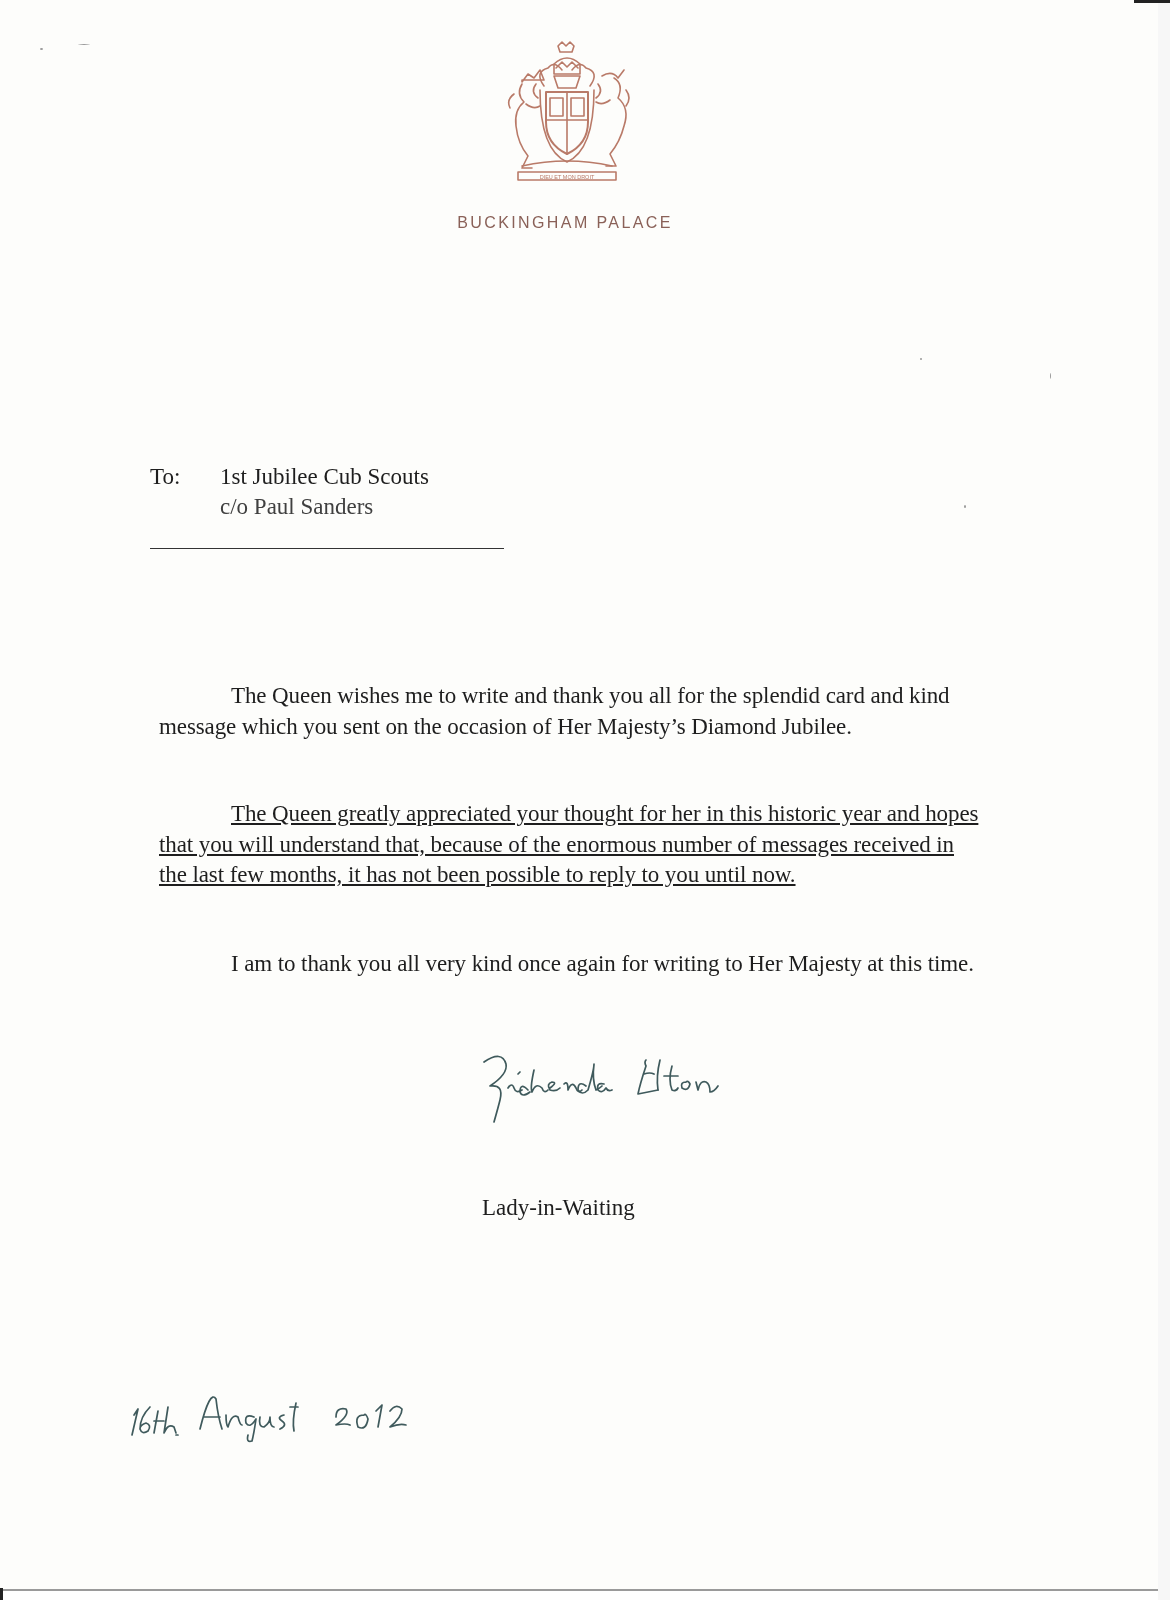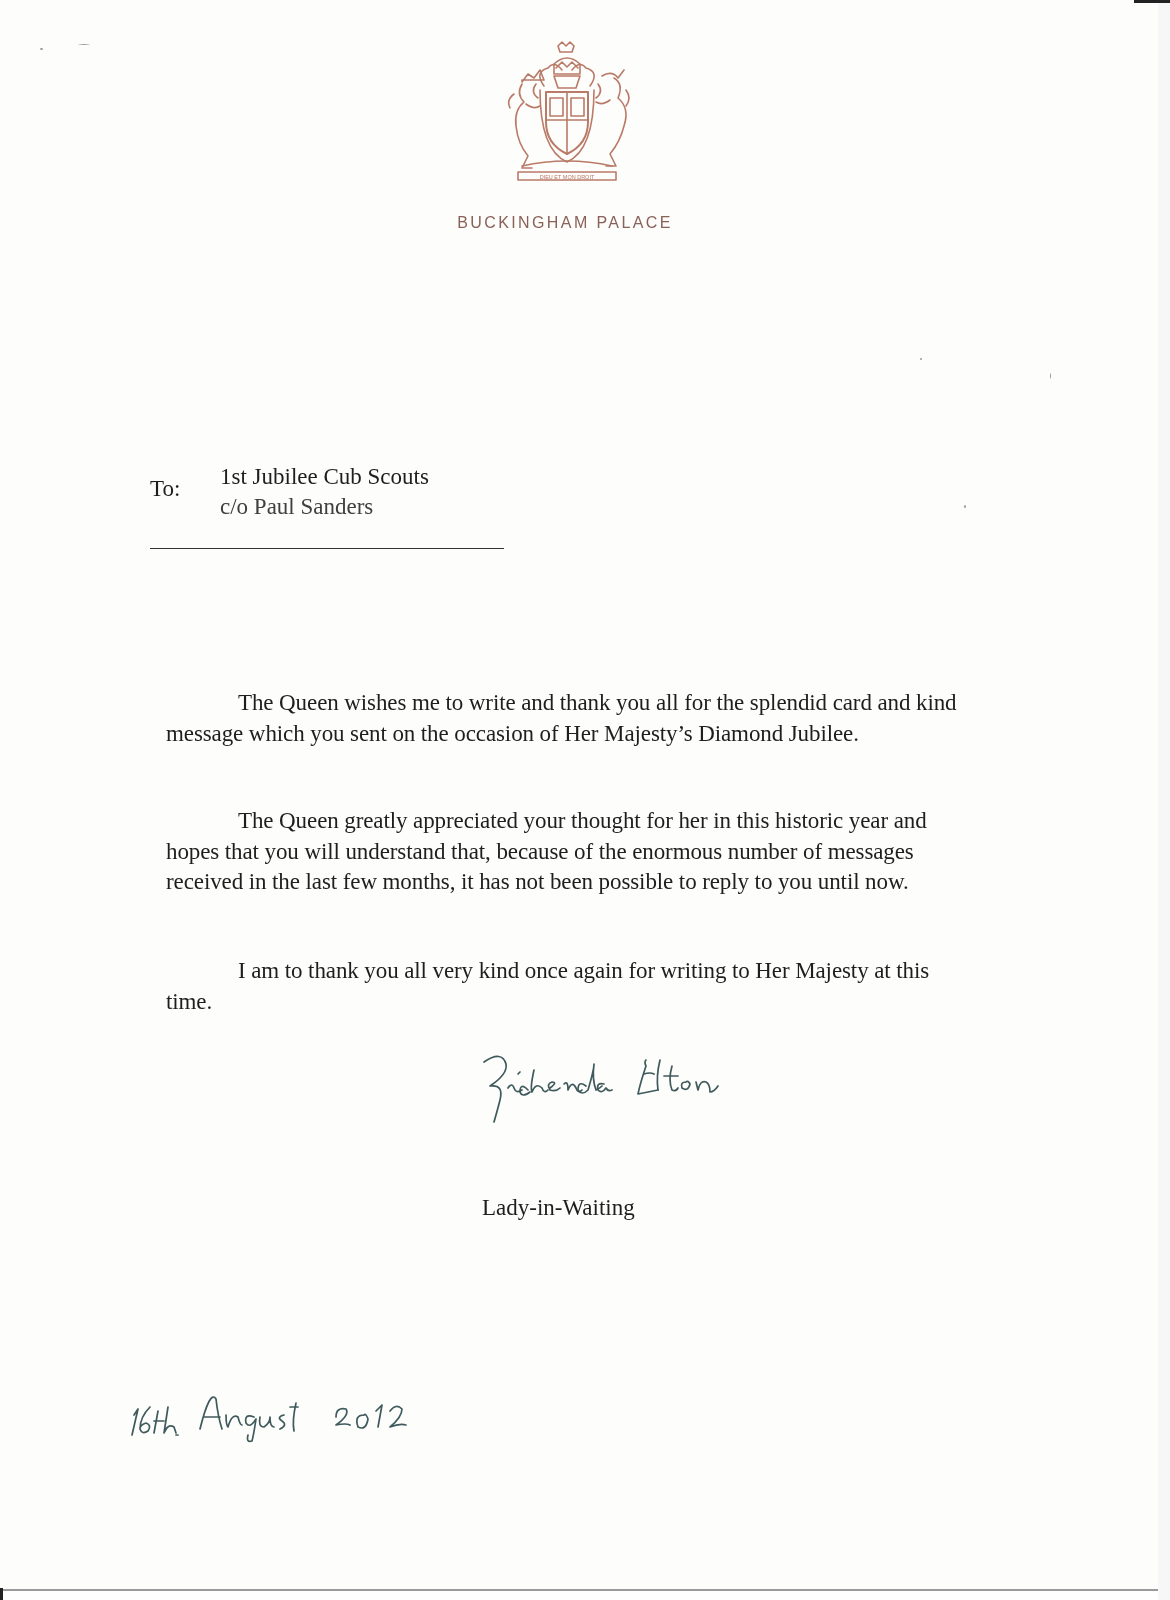"To:" .to-label { top: 12px -> 0 }
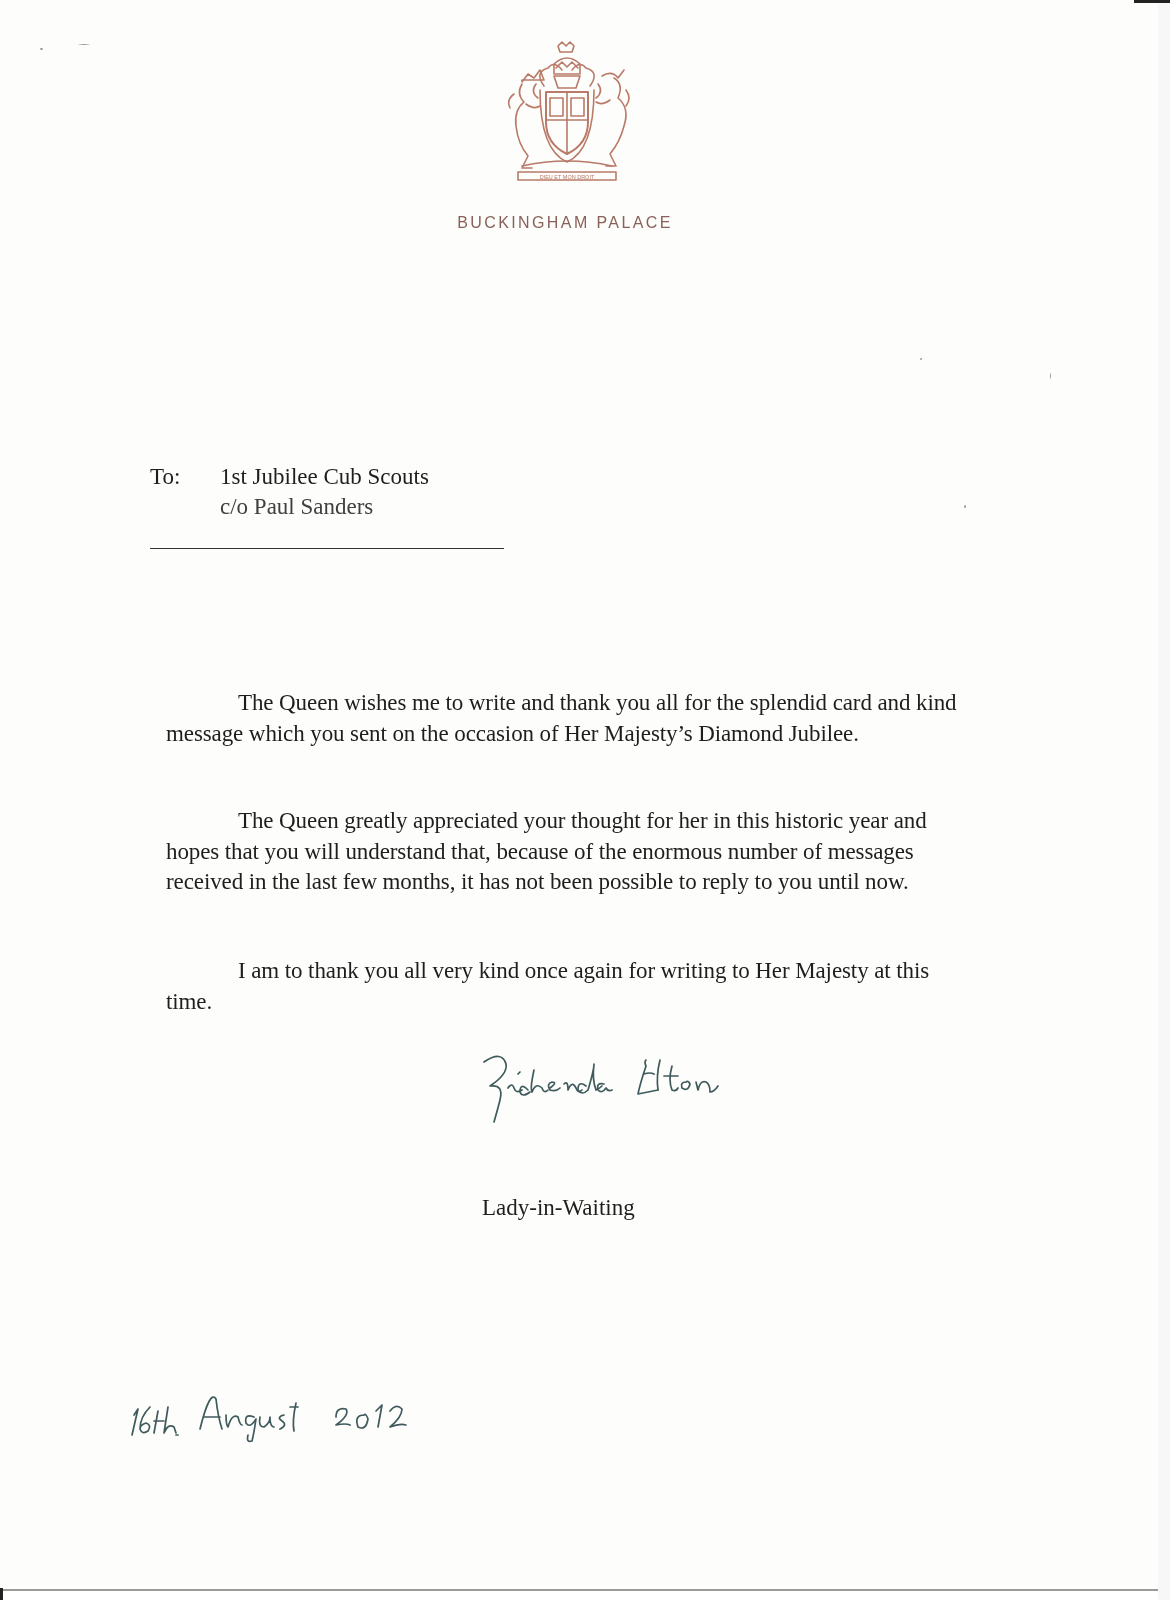"The Queen wishes me to" .body-text p { margin: 16px -> 9px }
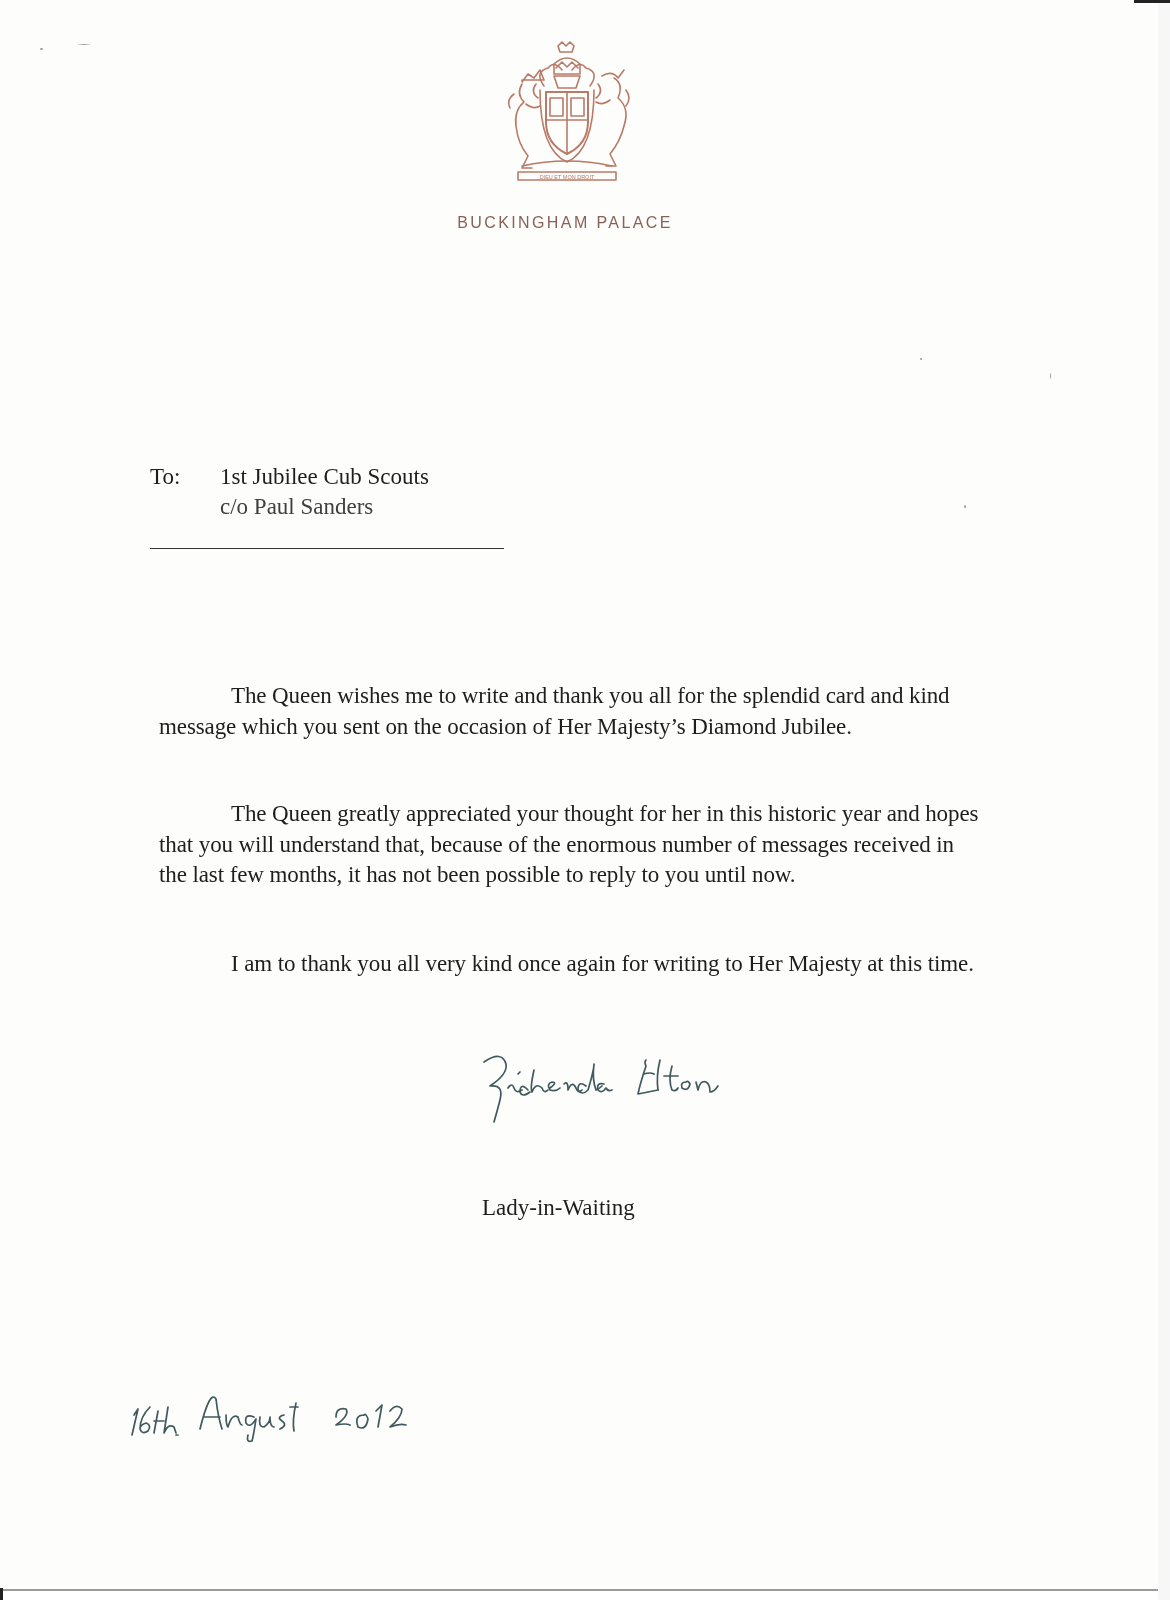"The Queen greatly appreciated your" .p2 { text-decoration: none -> underline }
